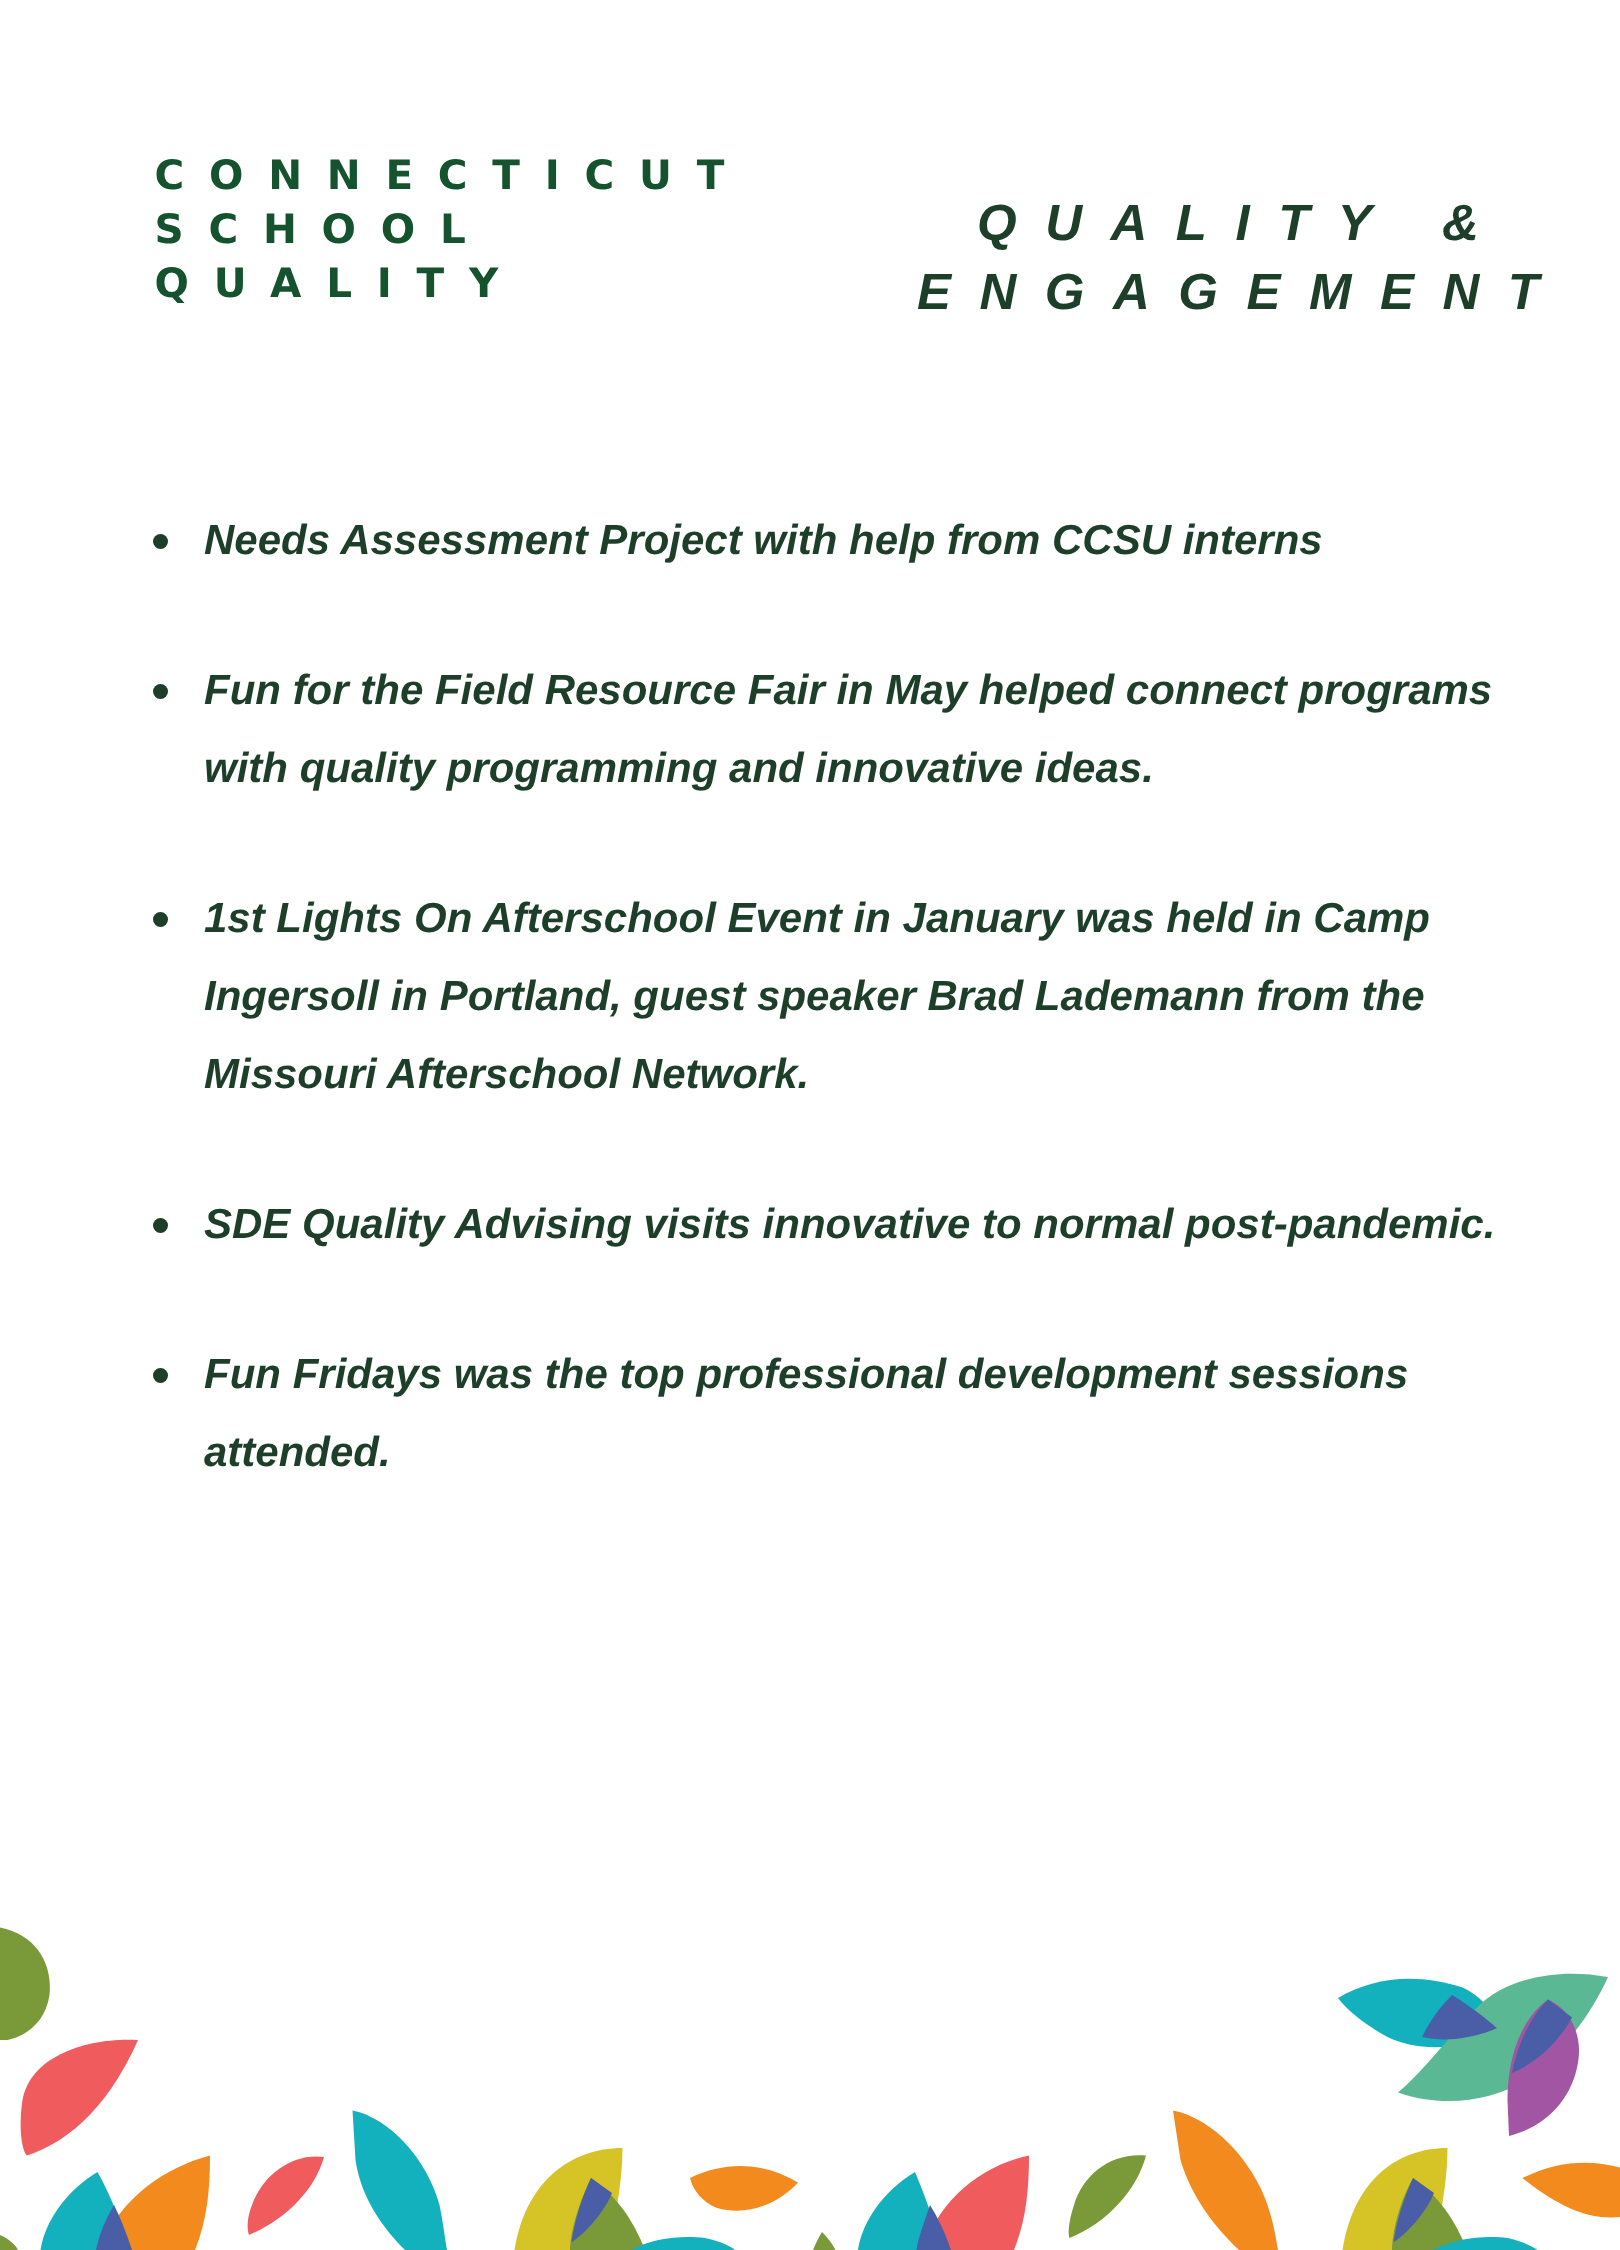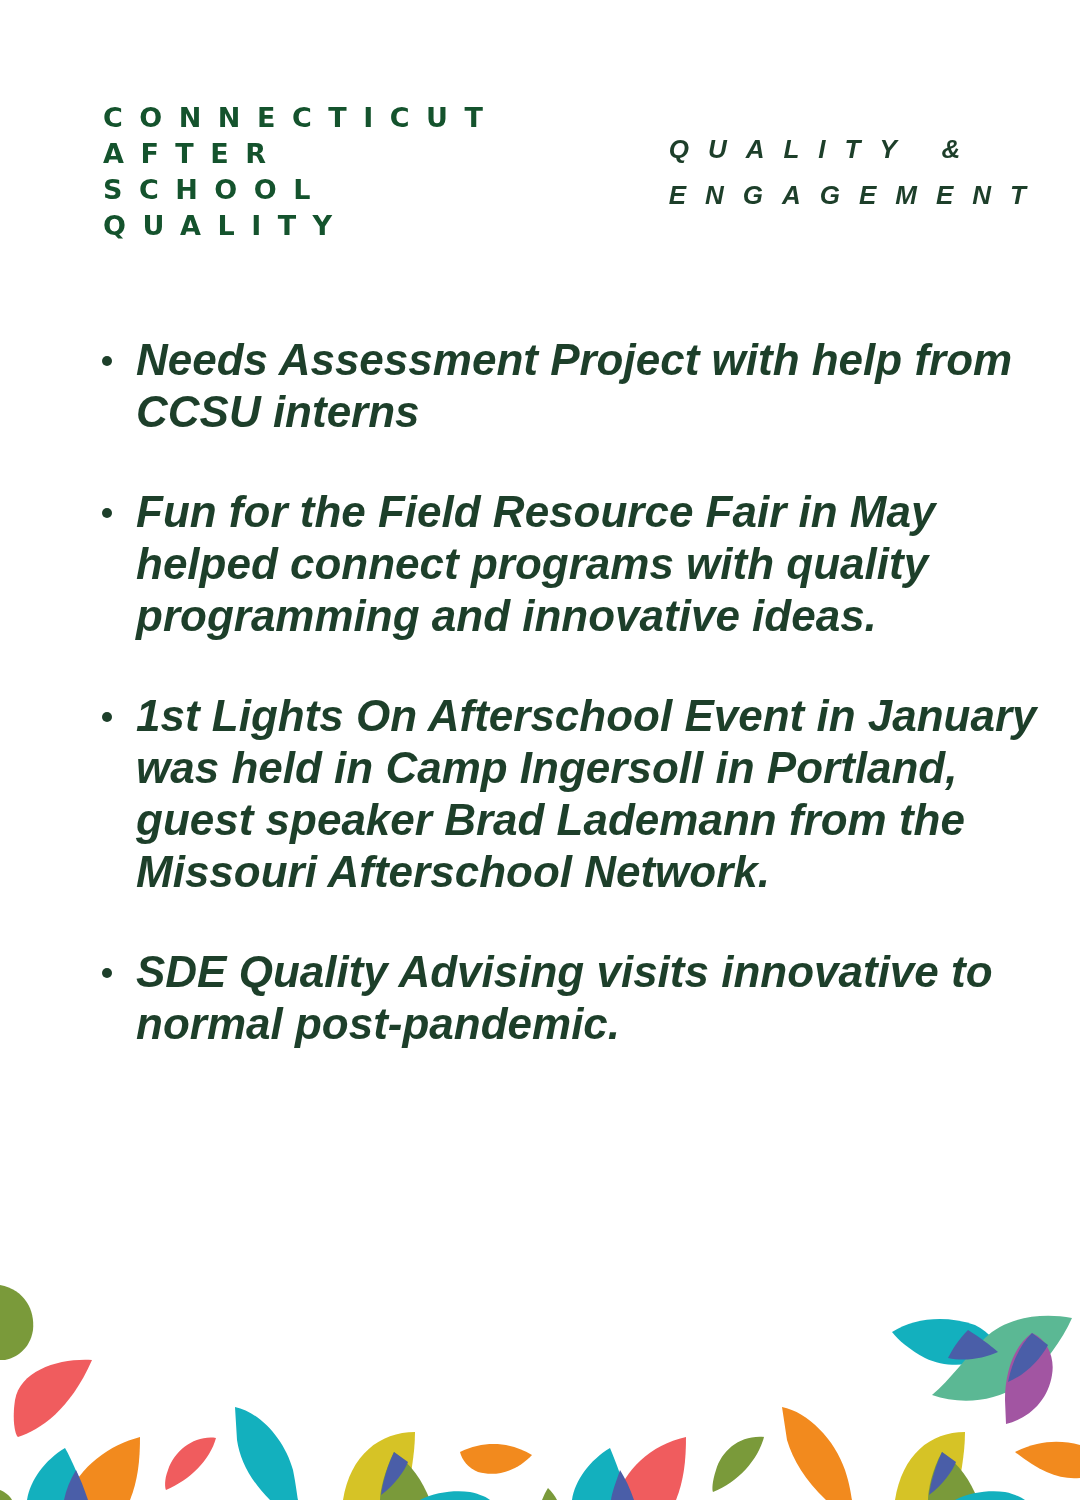"AFTER" div { html: <div>AFTER</div> -> none }
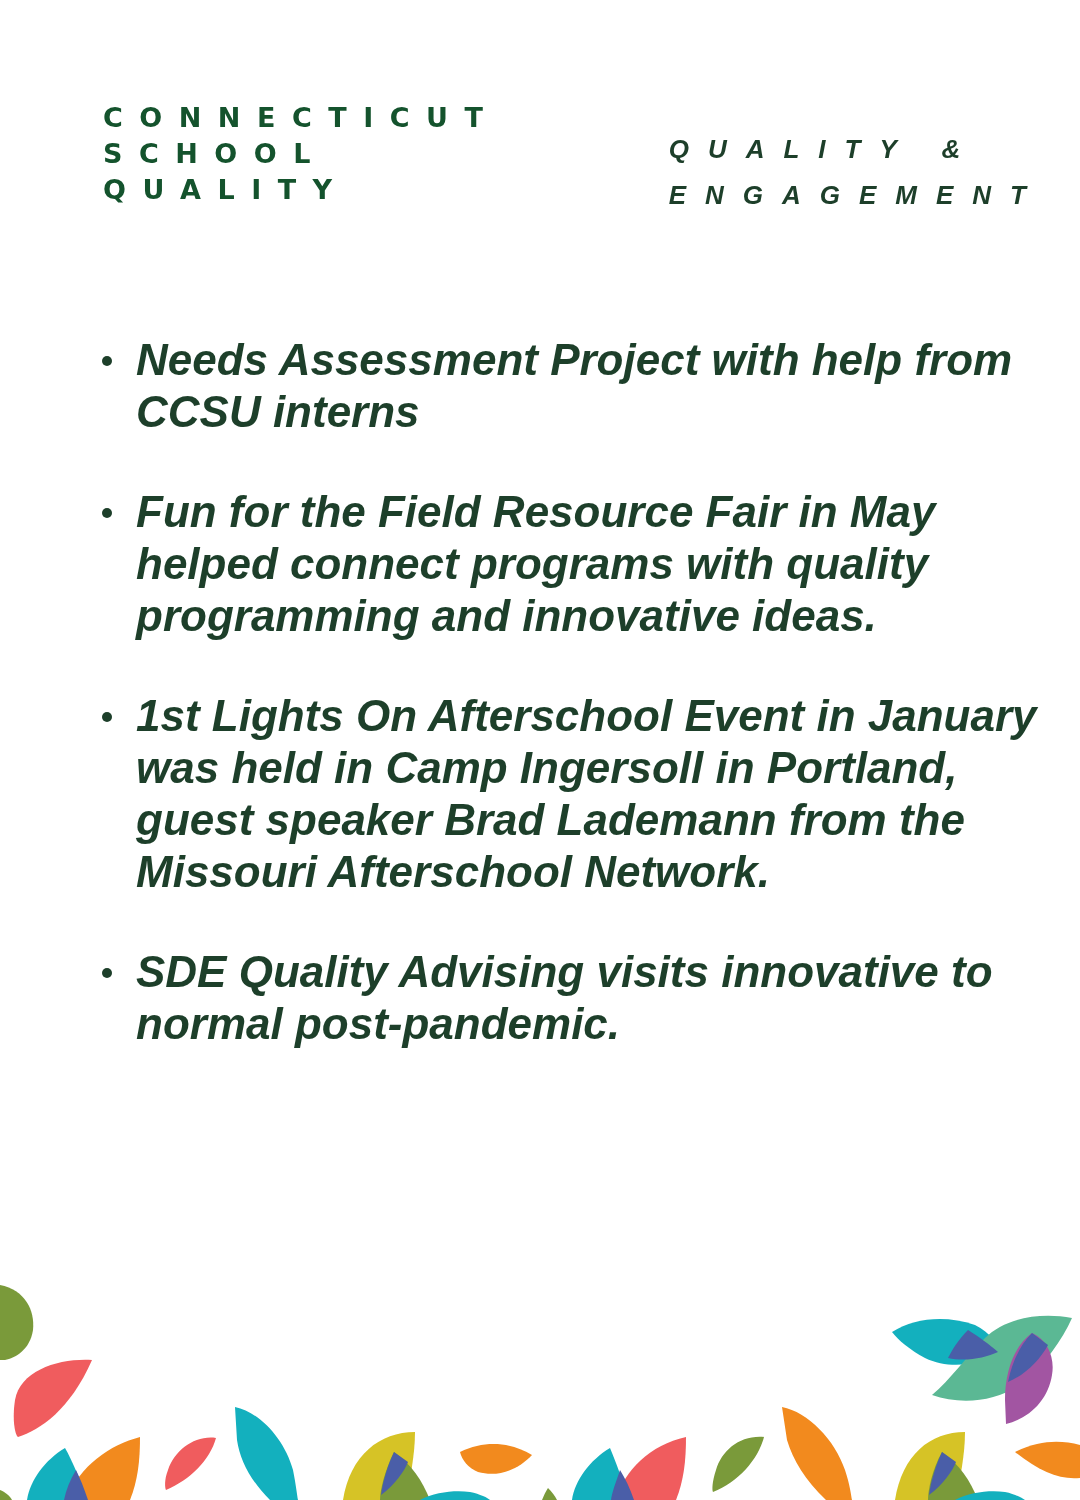"QUALITY &" .title { font-size: 26px -> 34px; text-align: left -> center }
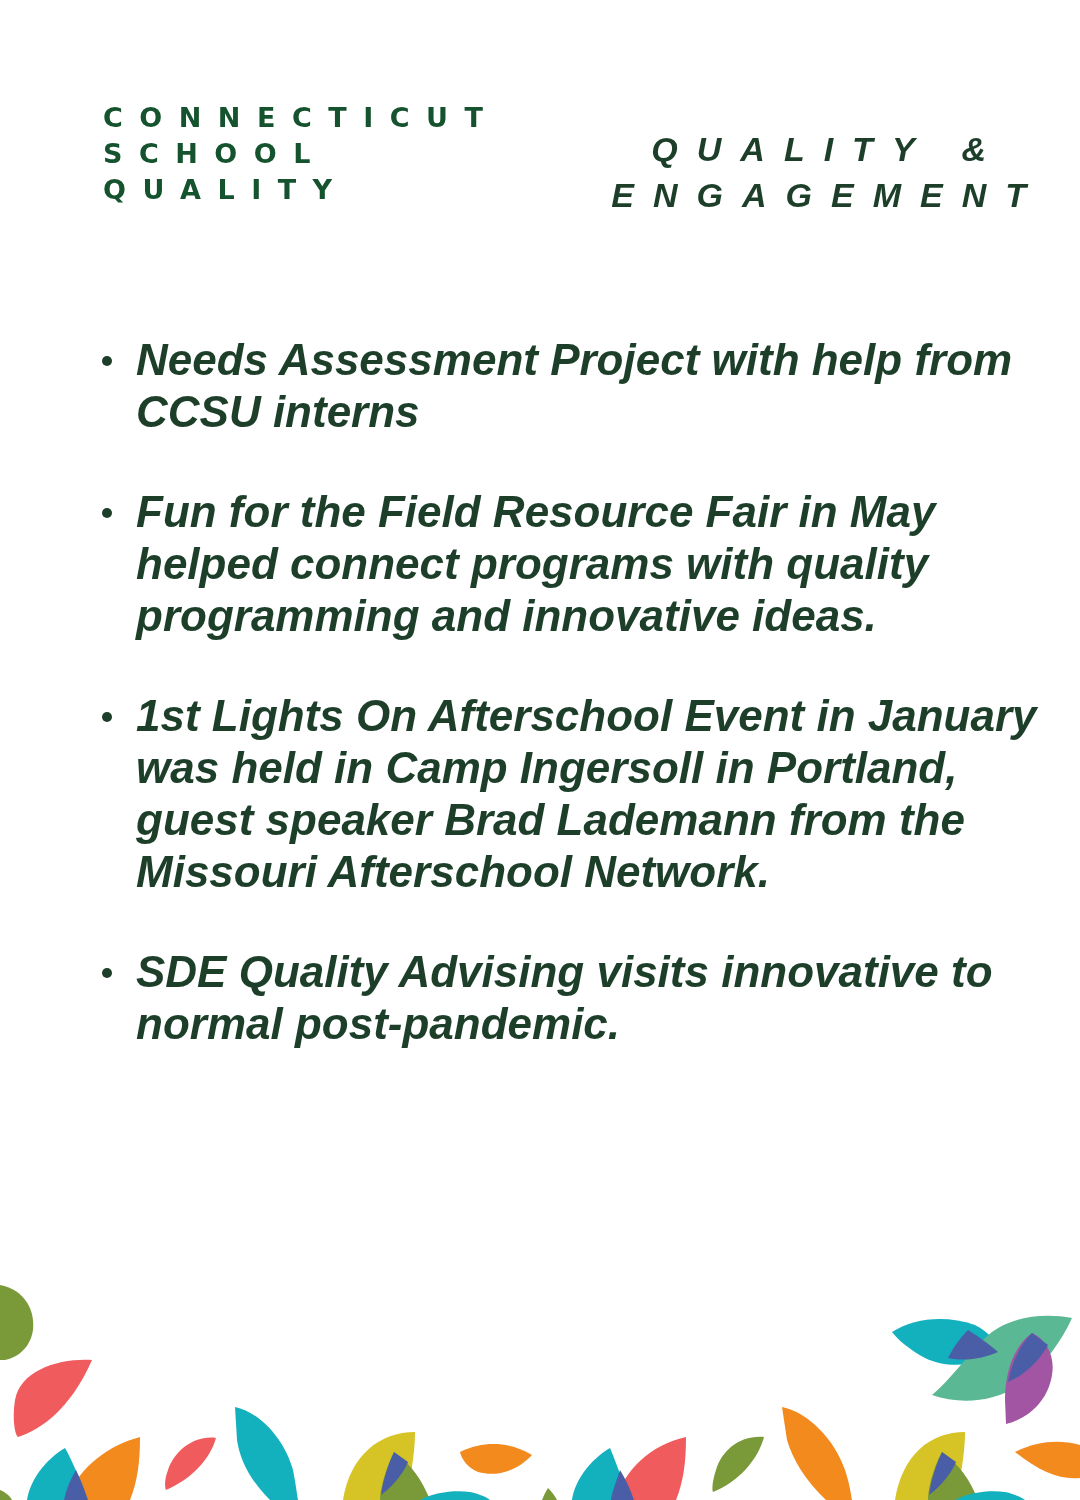"Needs Assessment Project with help" .bullets li { font-size: 44px -> 28px }
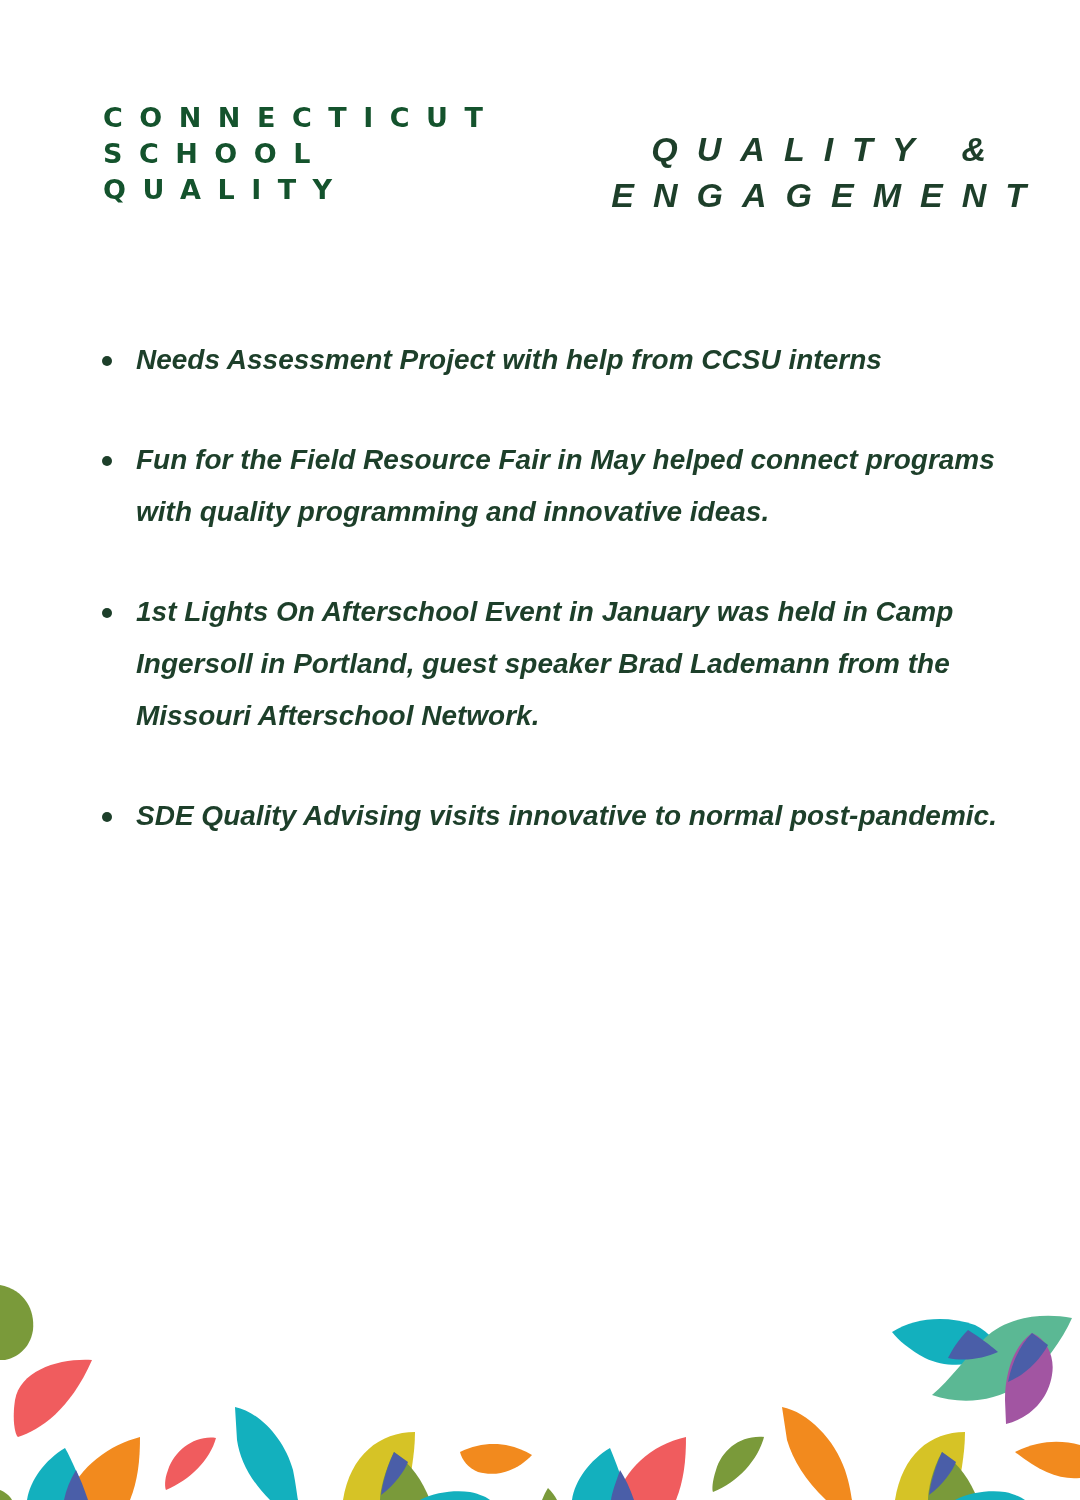"Fun Fridays was the top" li { html: none -> <li><span></span><span>Fun Fridays was the top professional development sessions attended.</span></li> }
